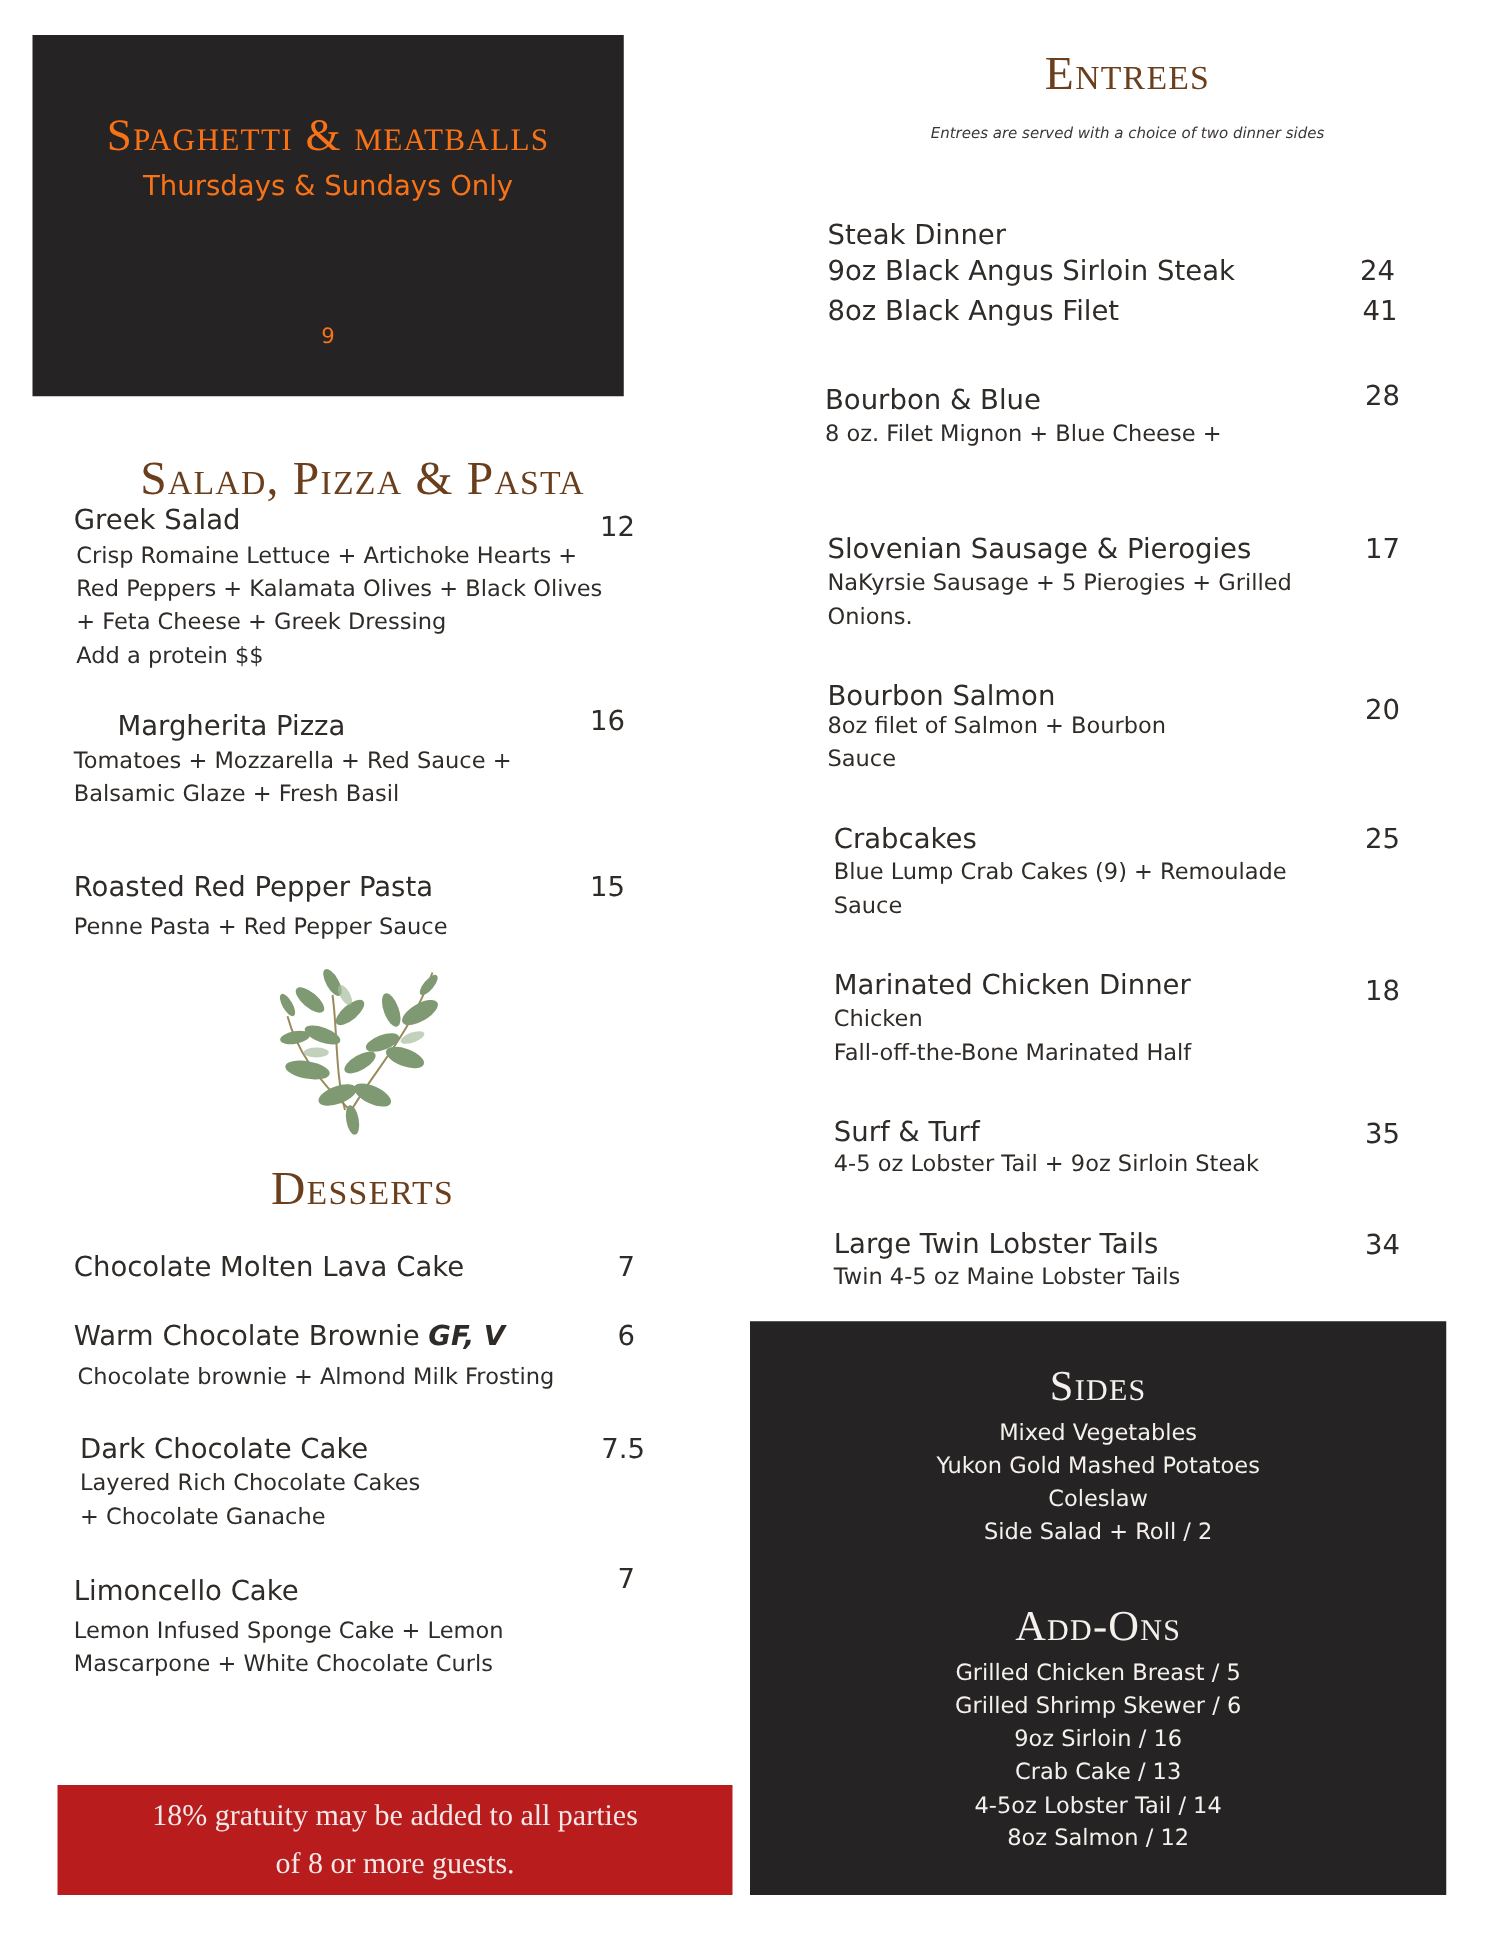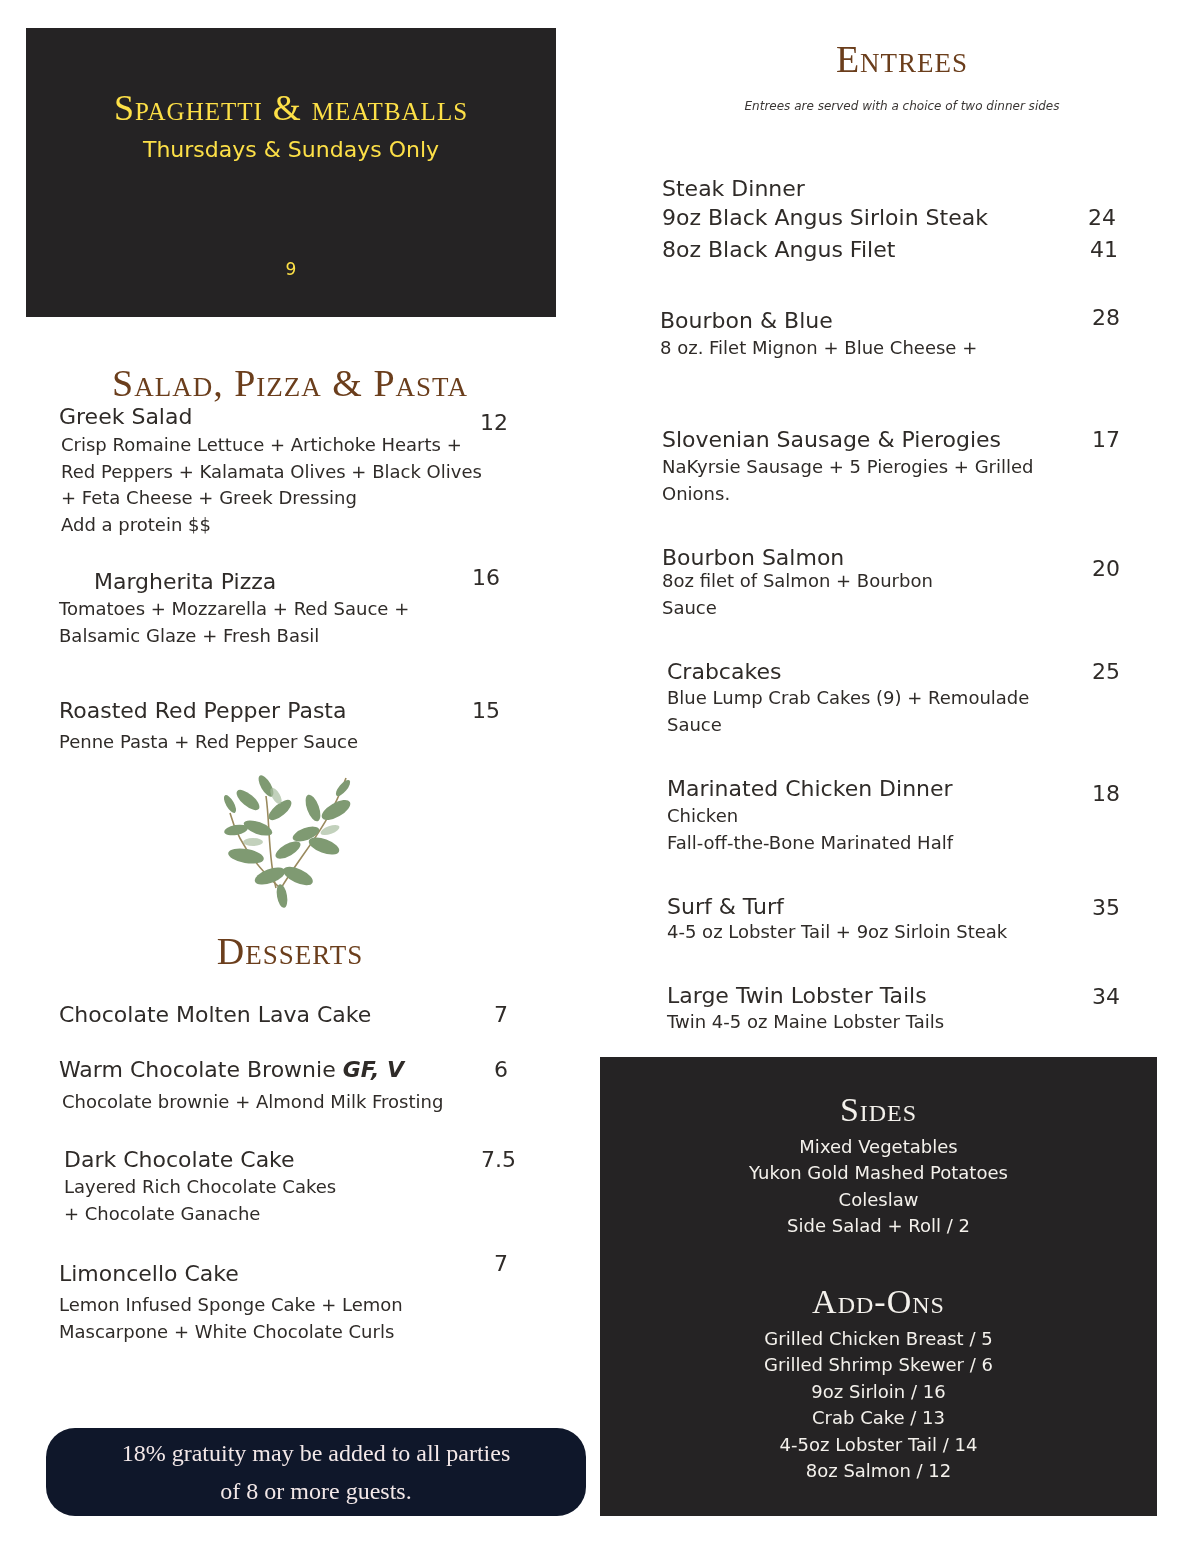"Spaghetti & meatballs" #special { color: #fde047 -> #f97316; width: 530px -> 473px }
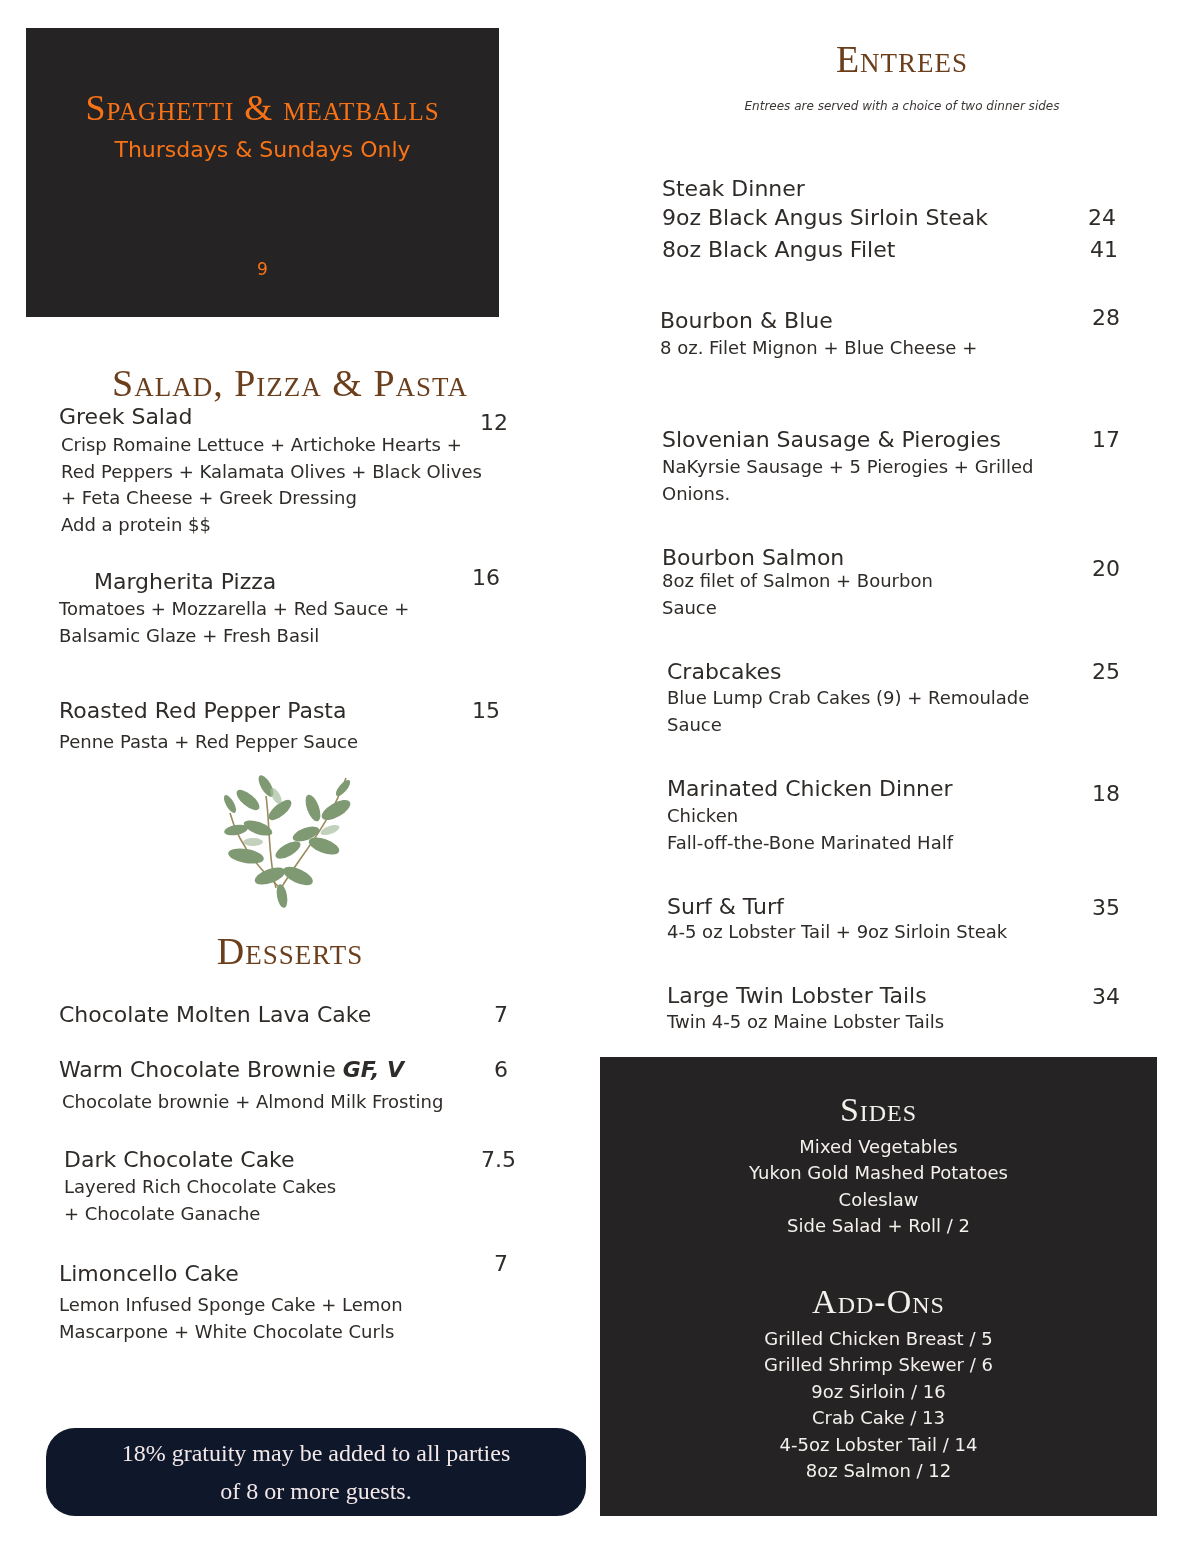"18% gratuity may be added" #gratuity { background: #0f172a -> #b91c1c; border-radius: 29px -> none }
